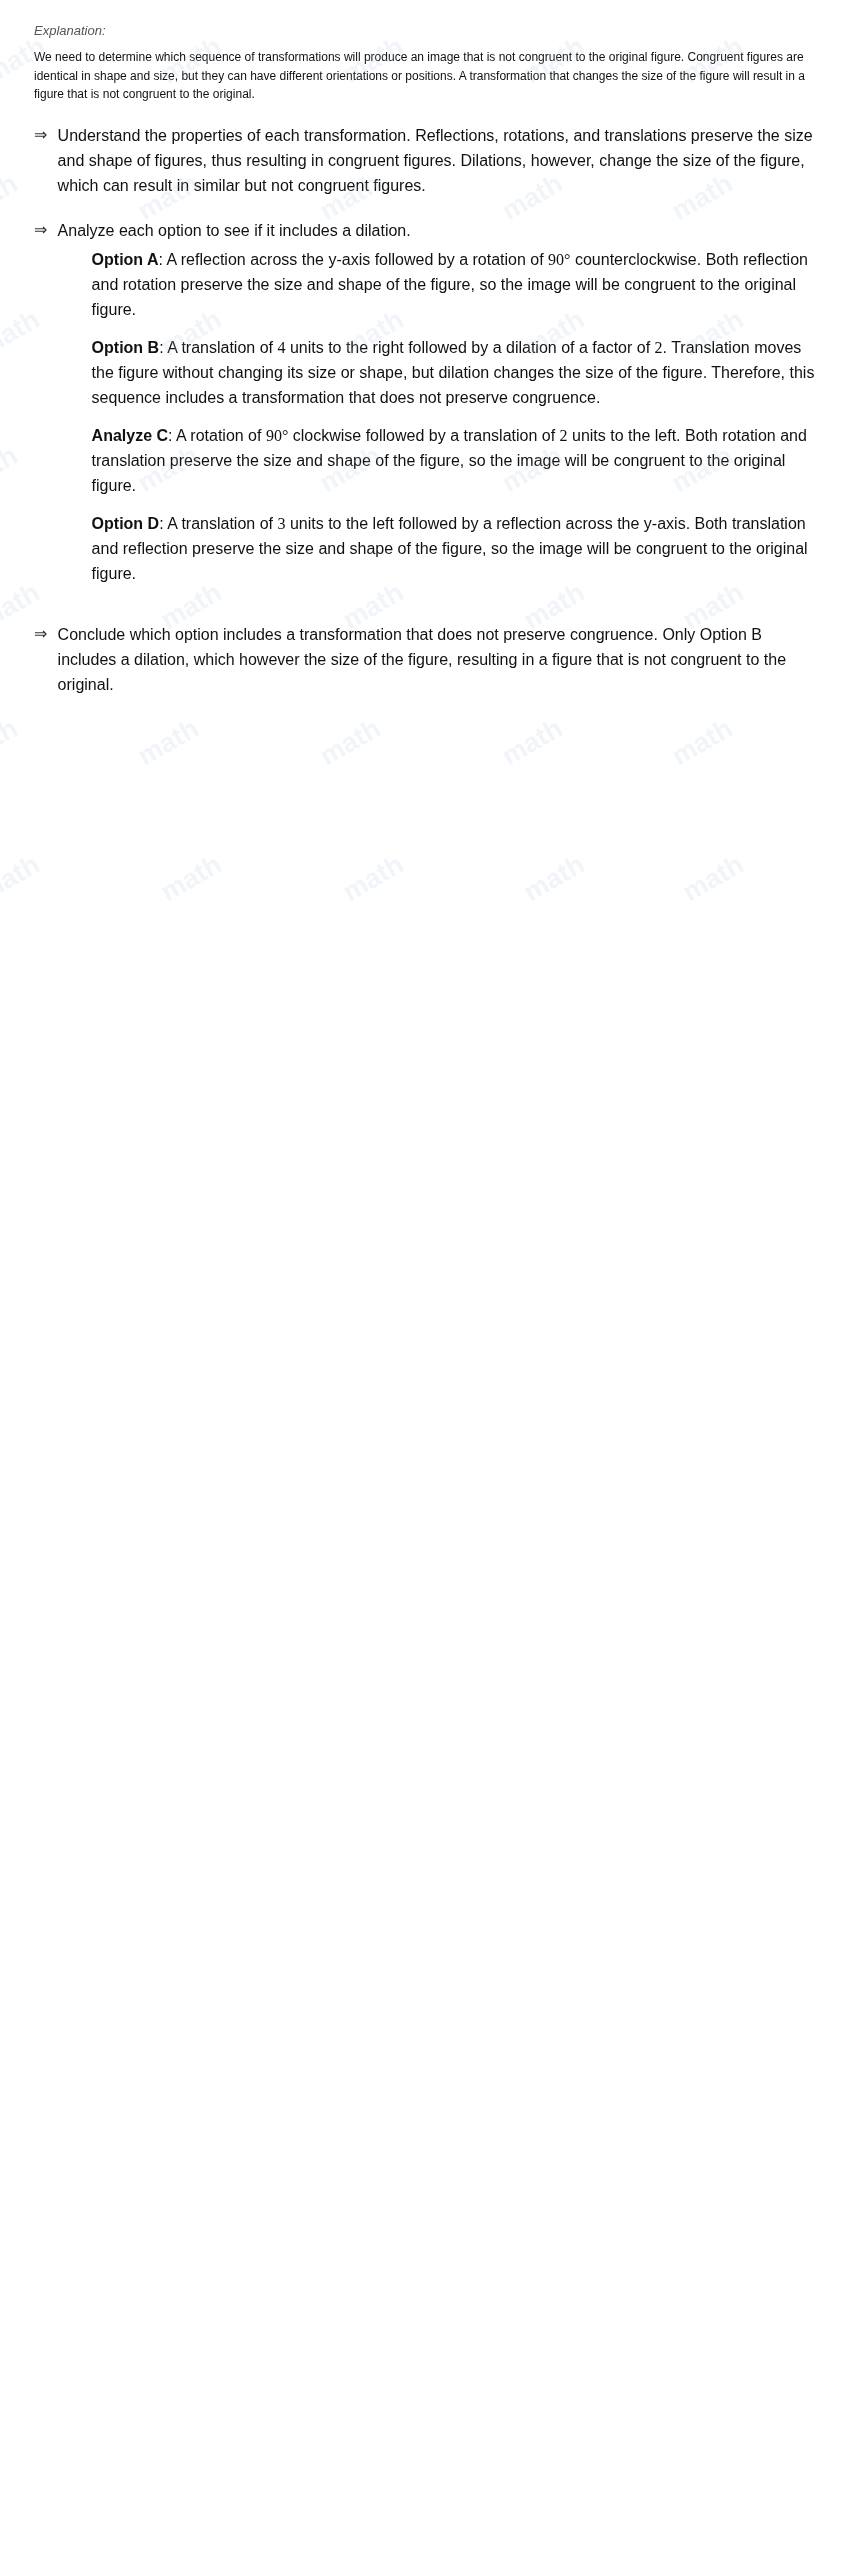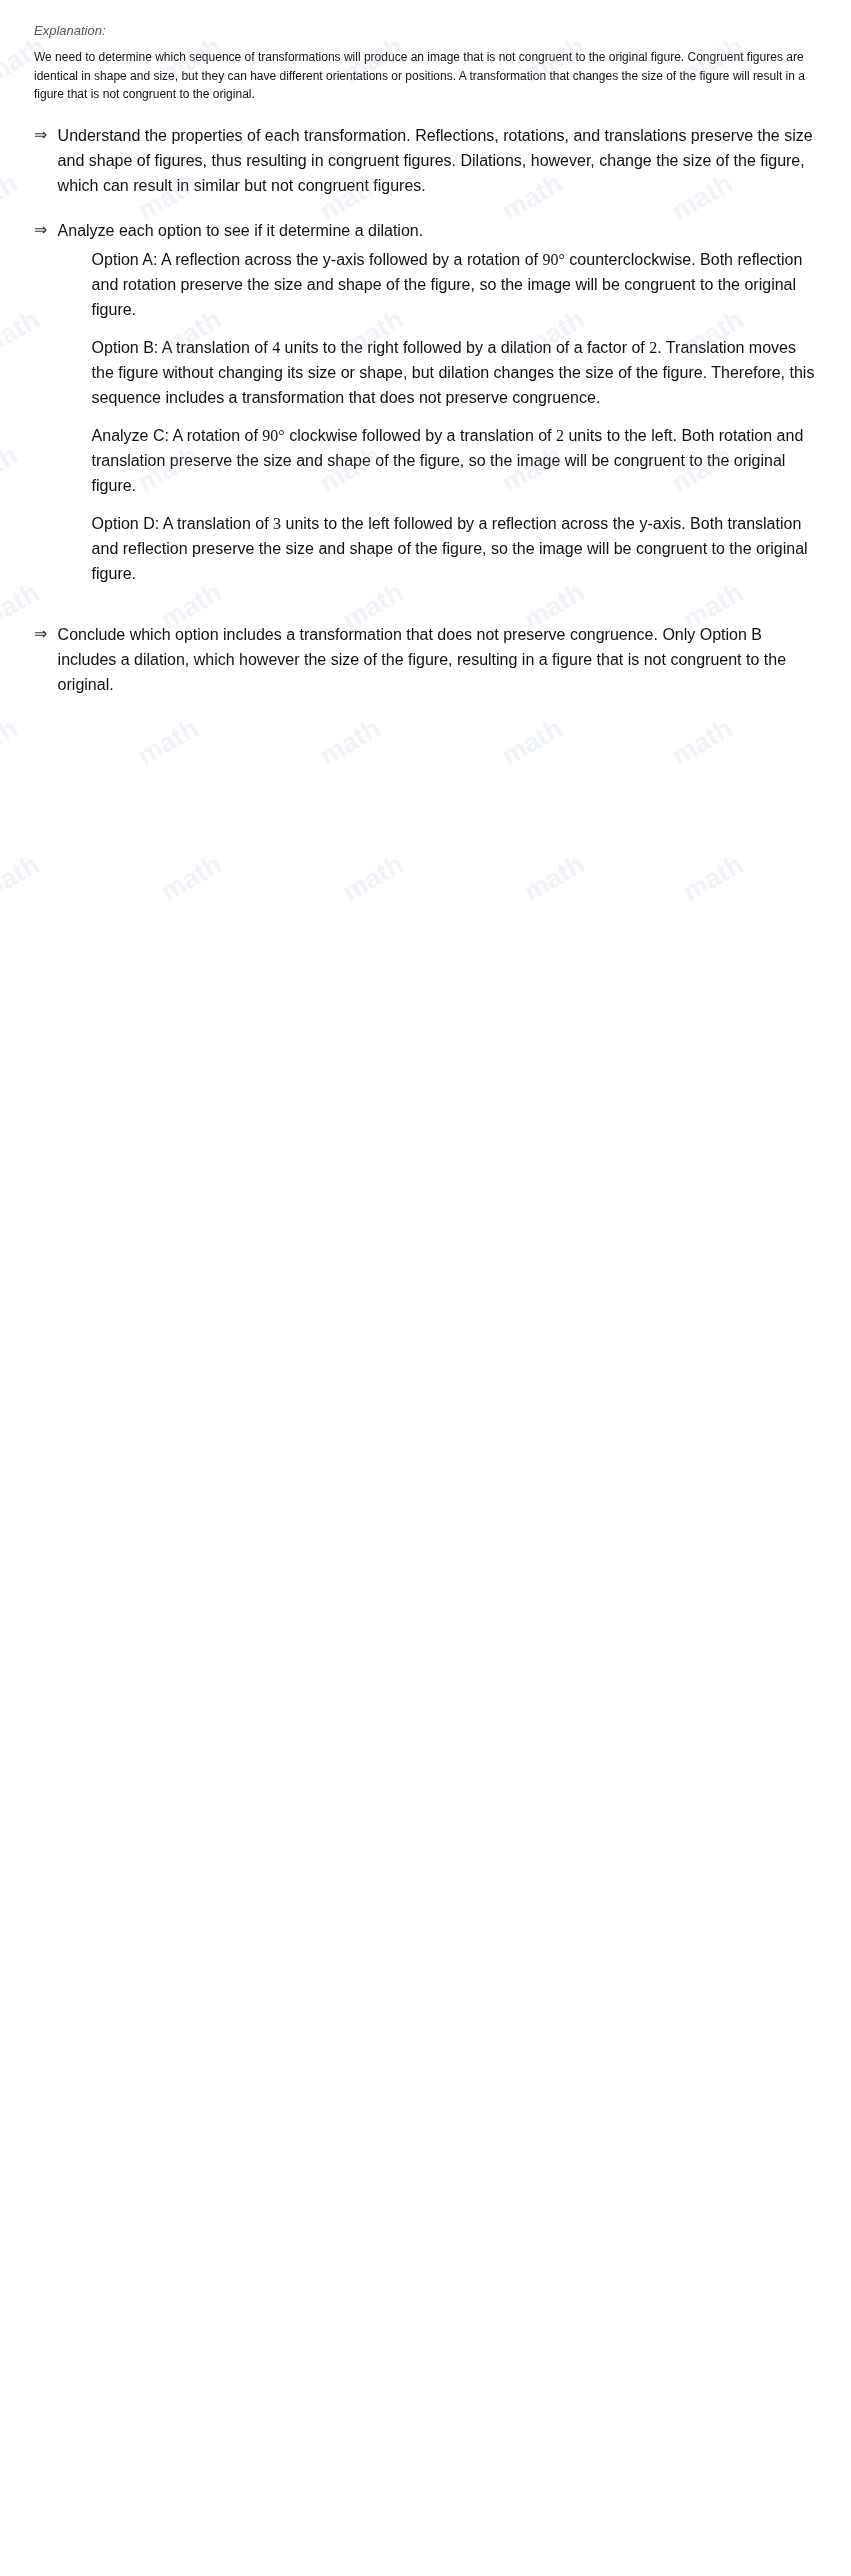"Analyze each option to see" span { text: determine -> includes }
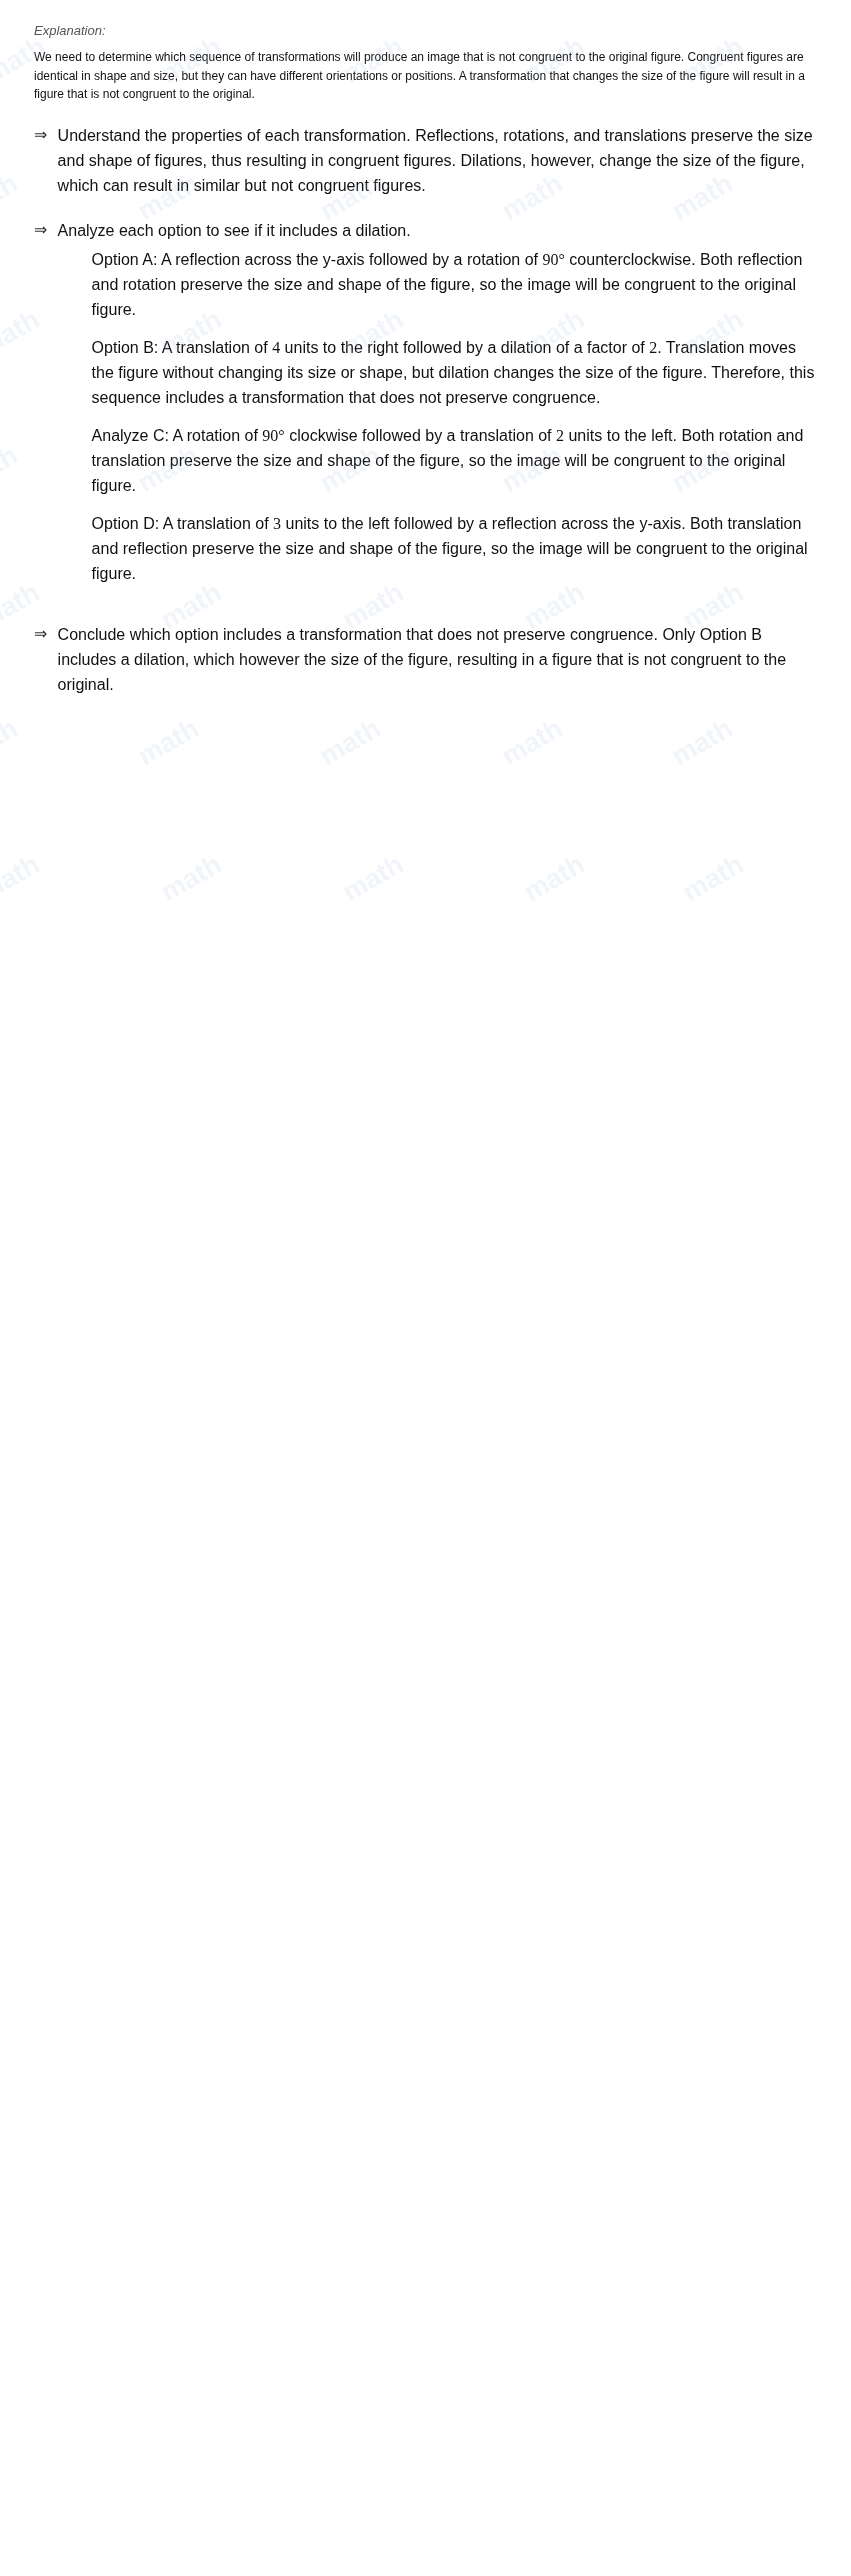"Option A" .option-entry b { font-weight: normal -> bold }
